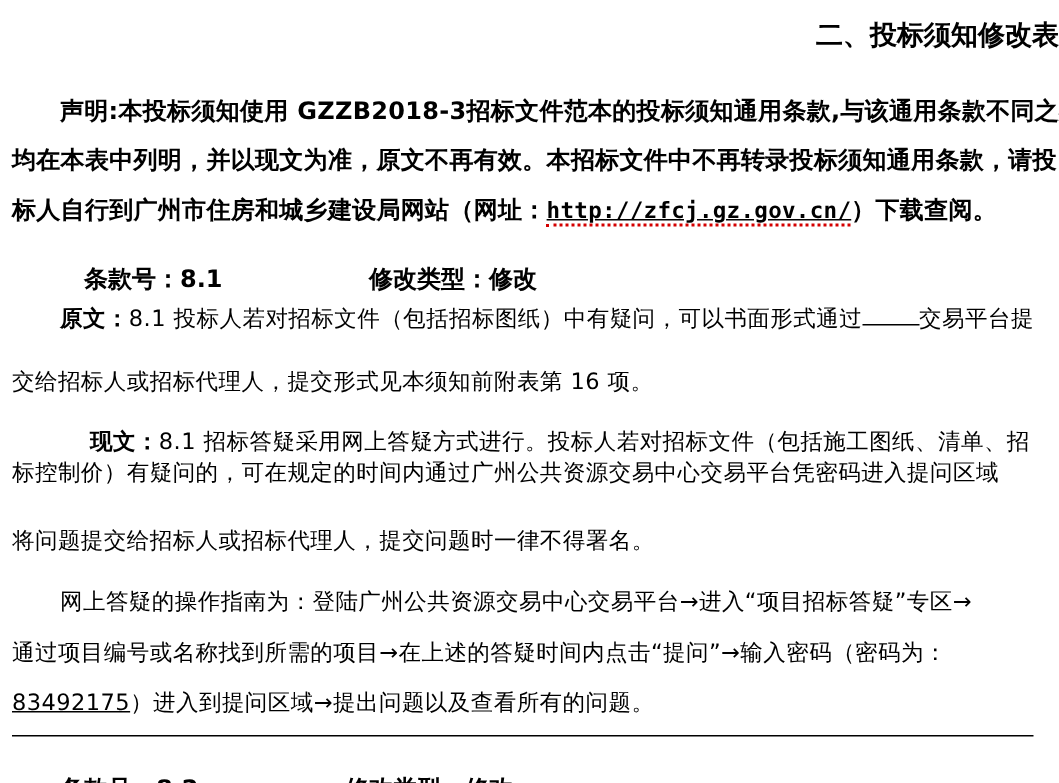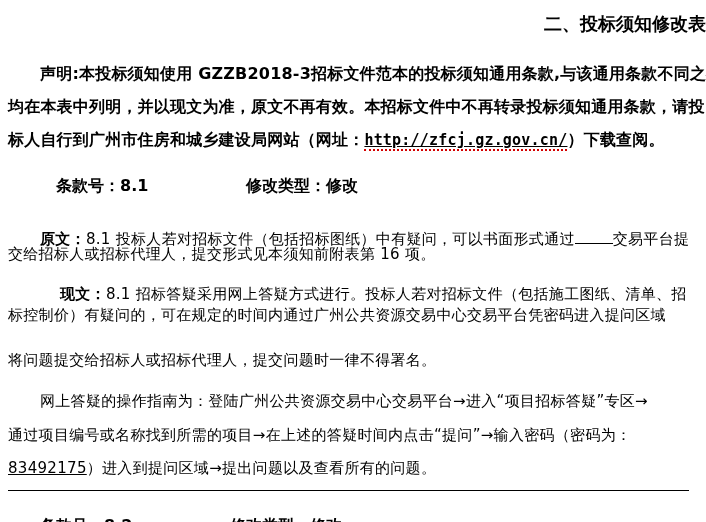"原文：8.1 投标人若对招标文件（包括招标图纸）中有疑问，可以书面形式通过" div.line { top: 229px -> 202px }
